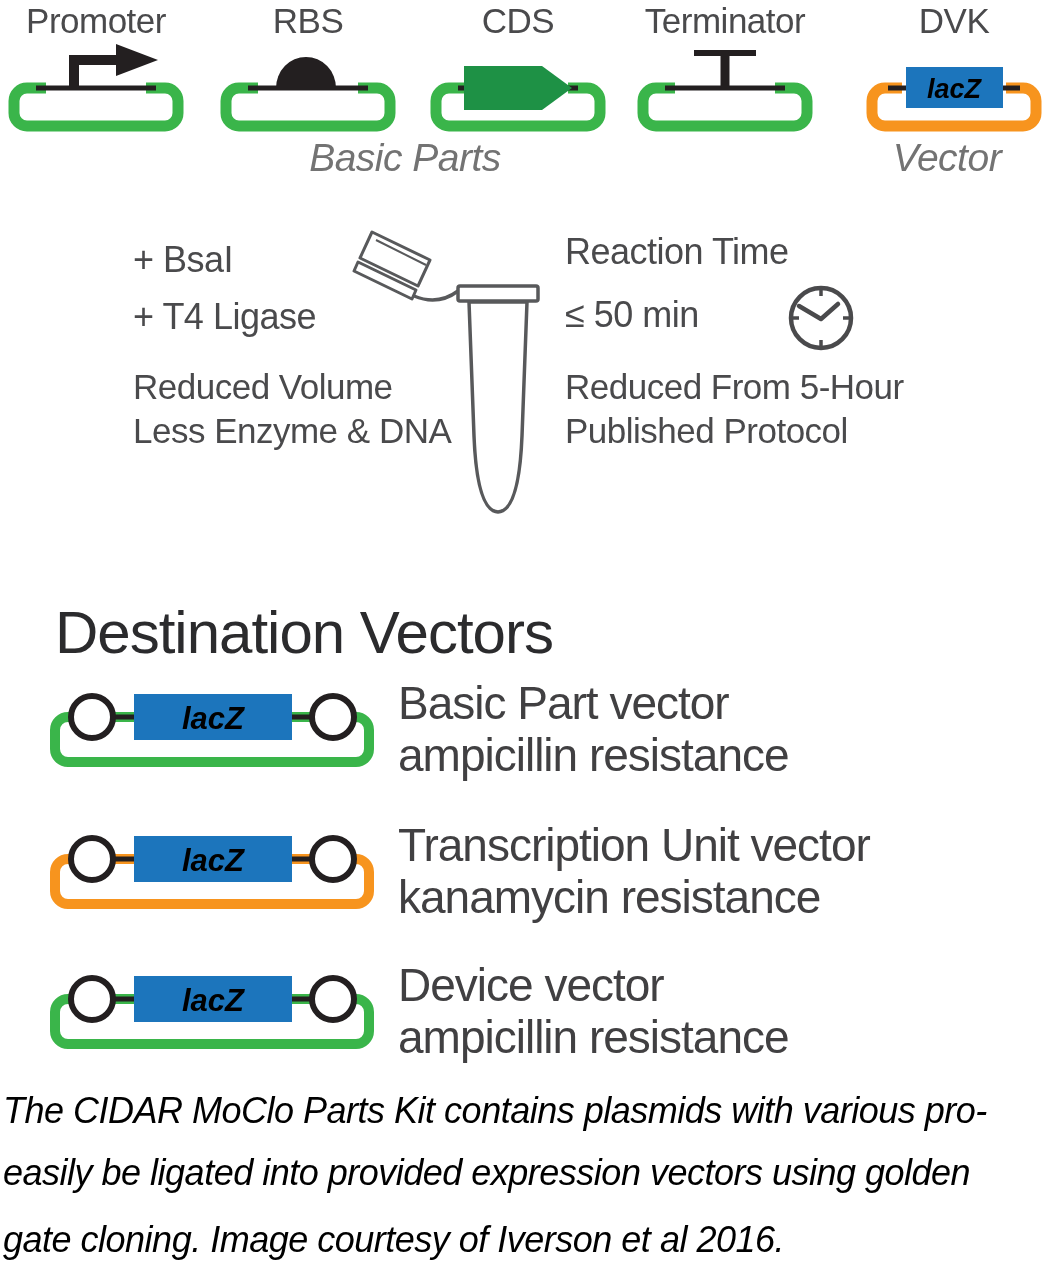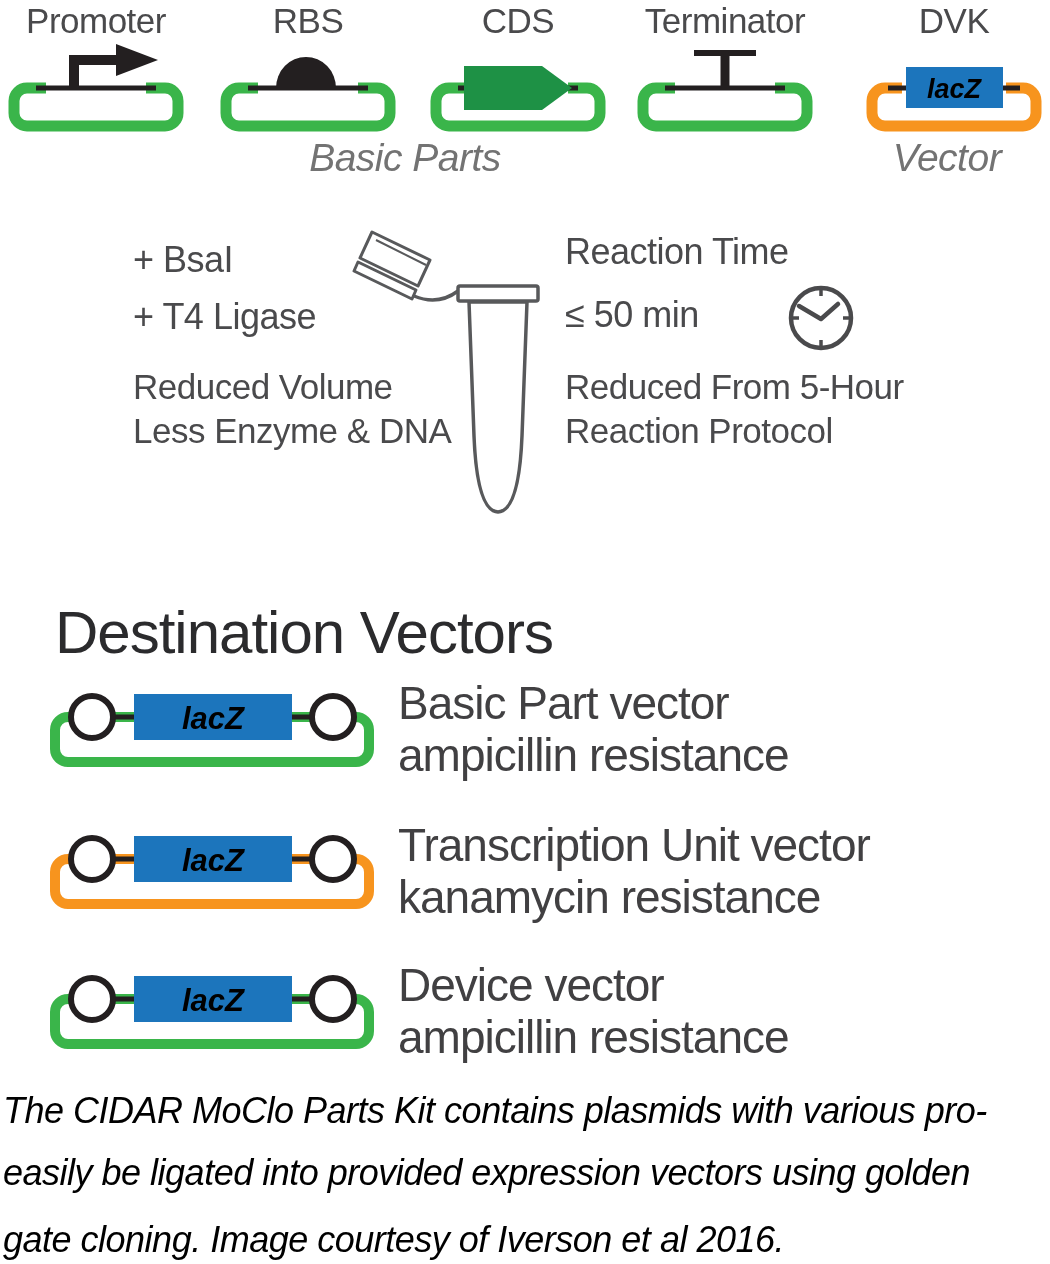"Reaction Protocol" div.small { text: Reaction -> Published }
